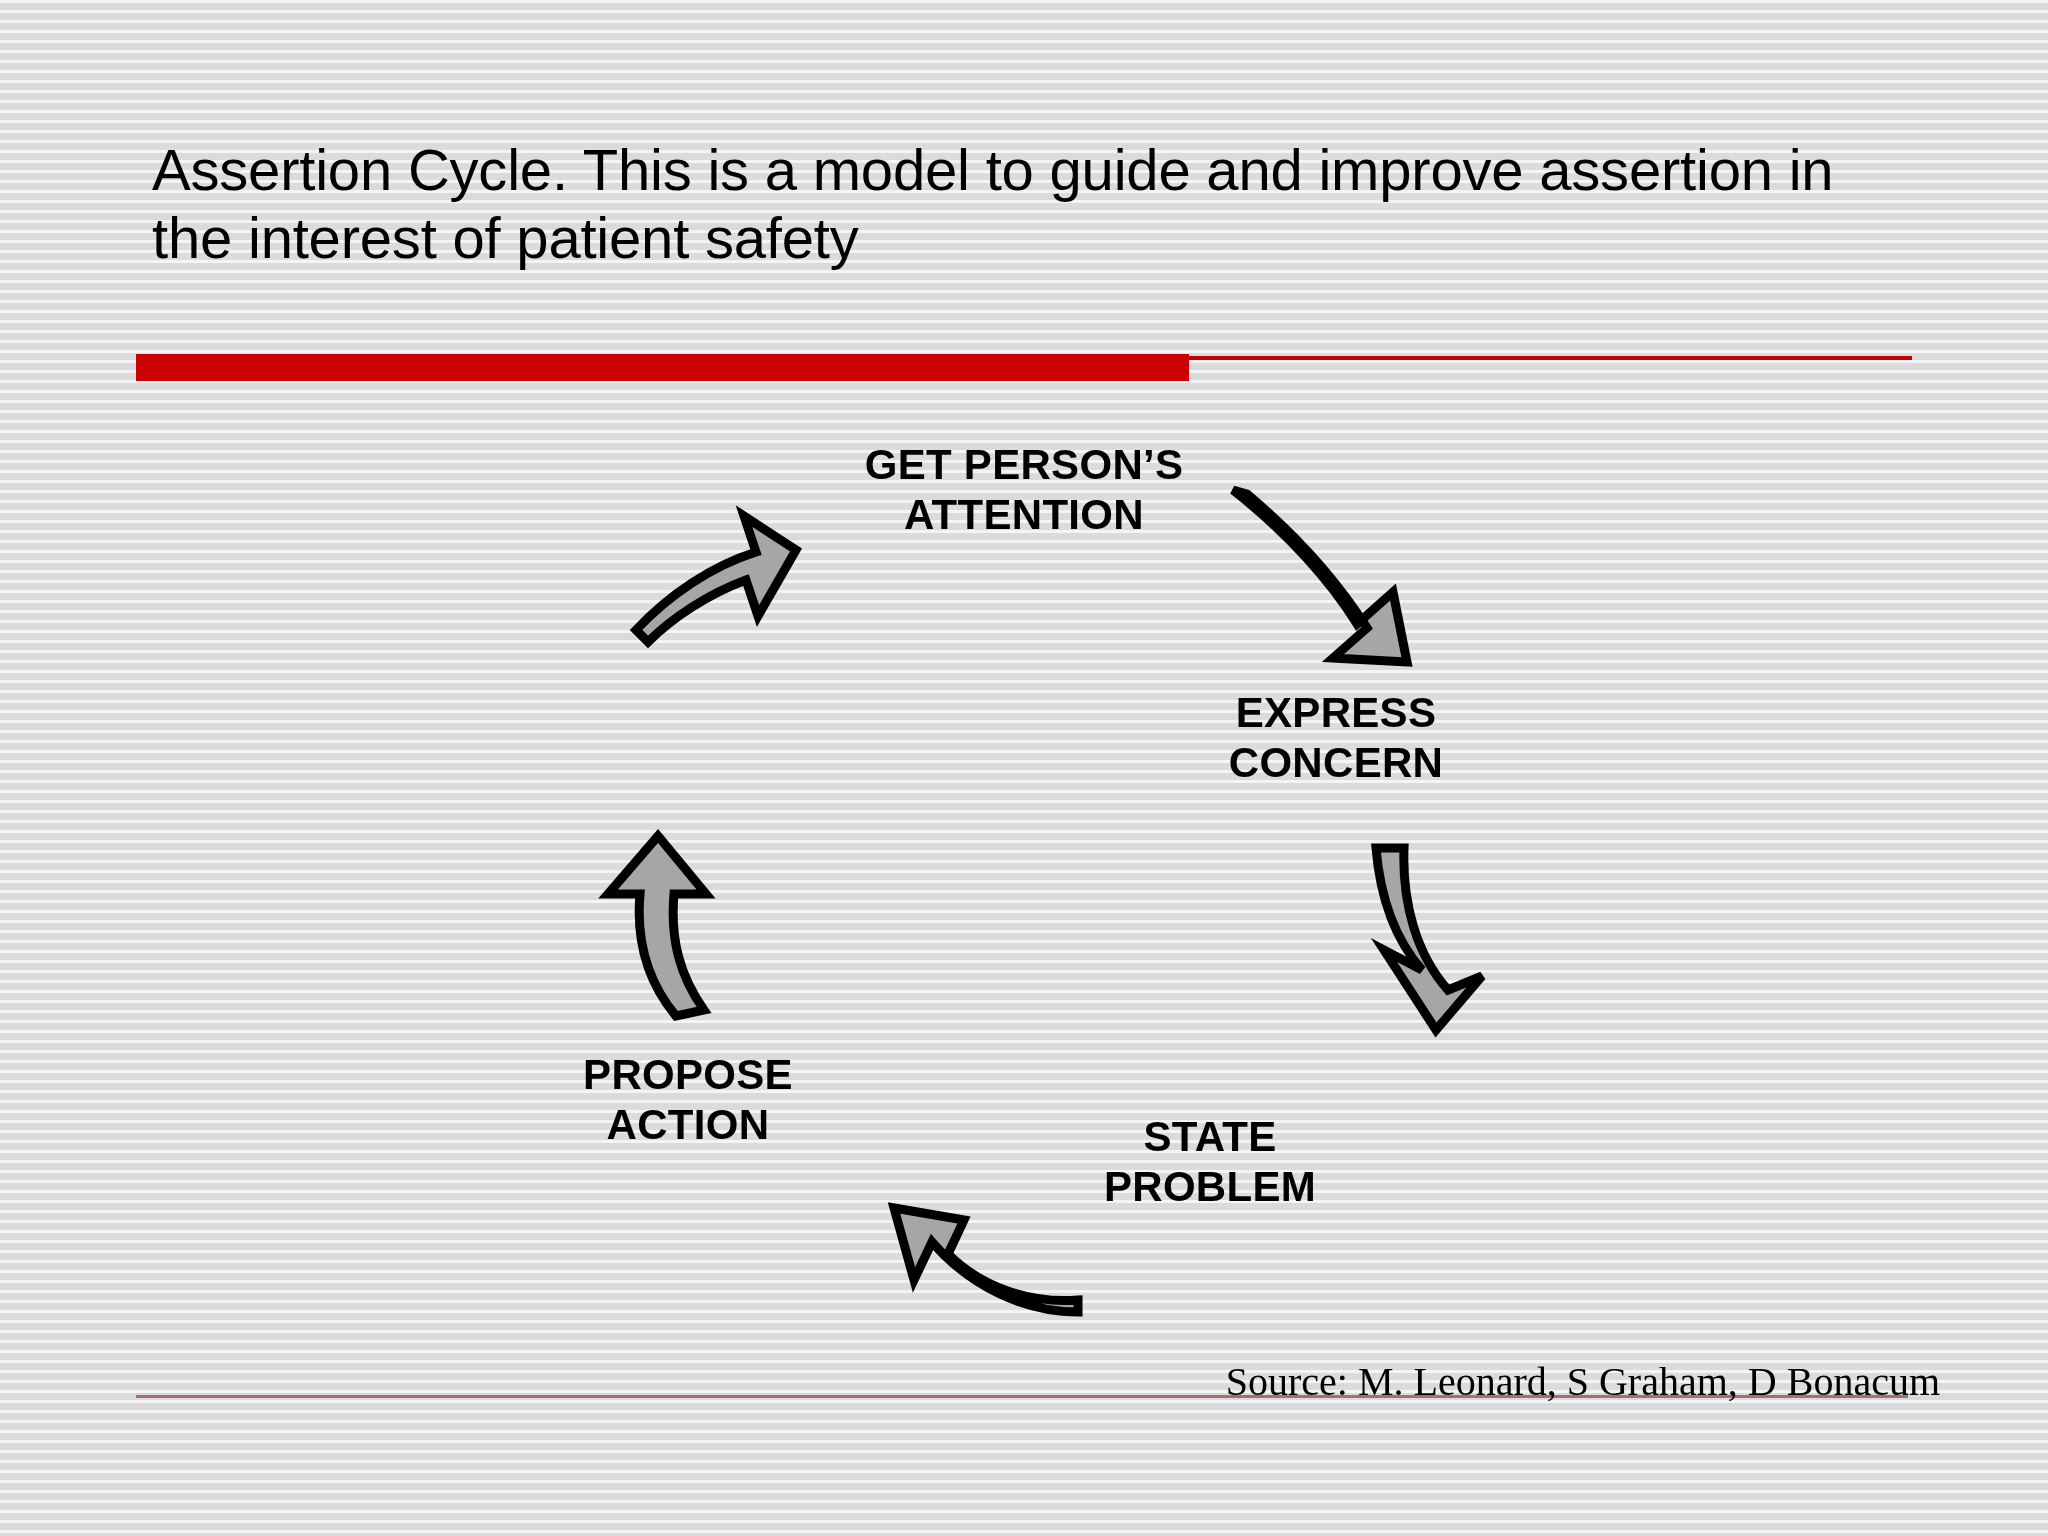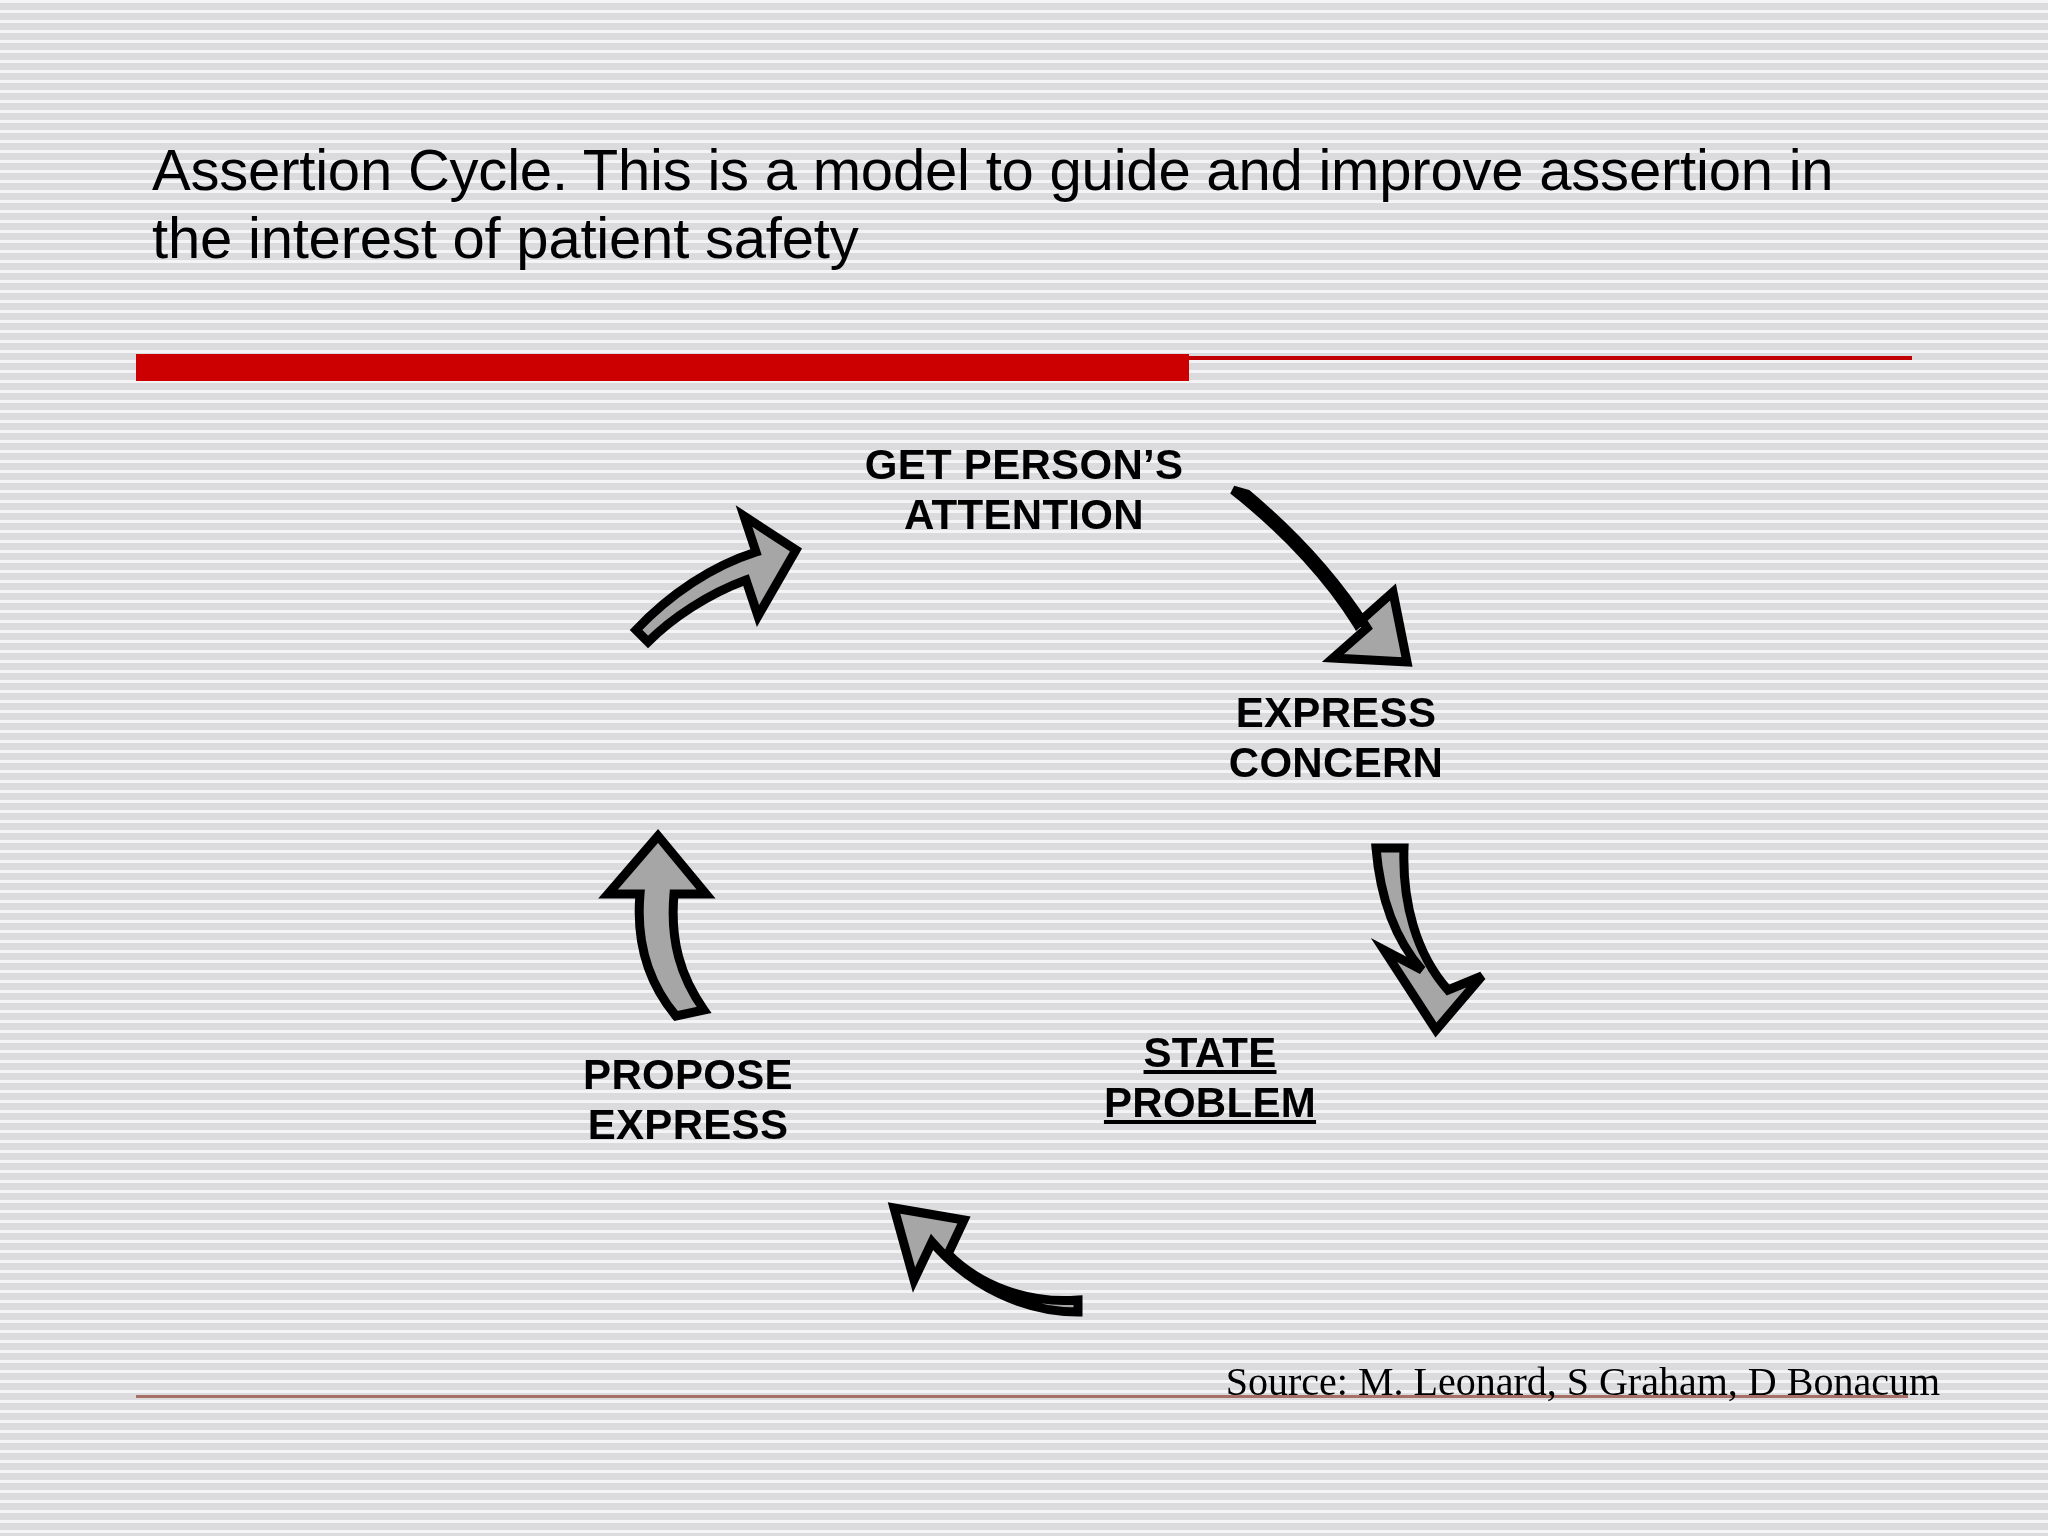"PROPOSE" div.stage { text: EXPRESS -> ACTION }
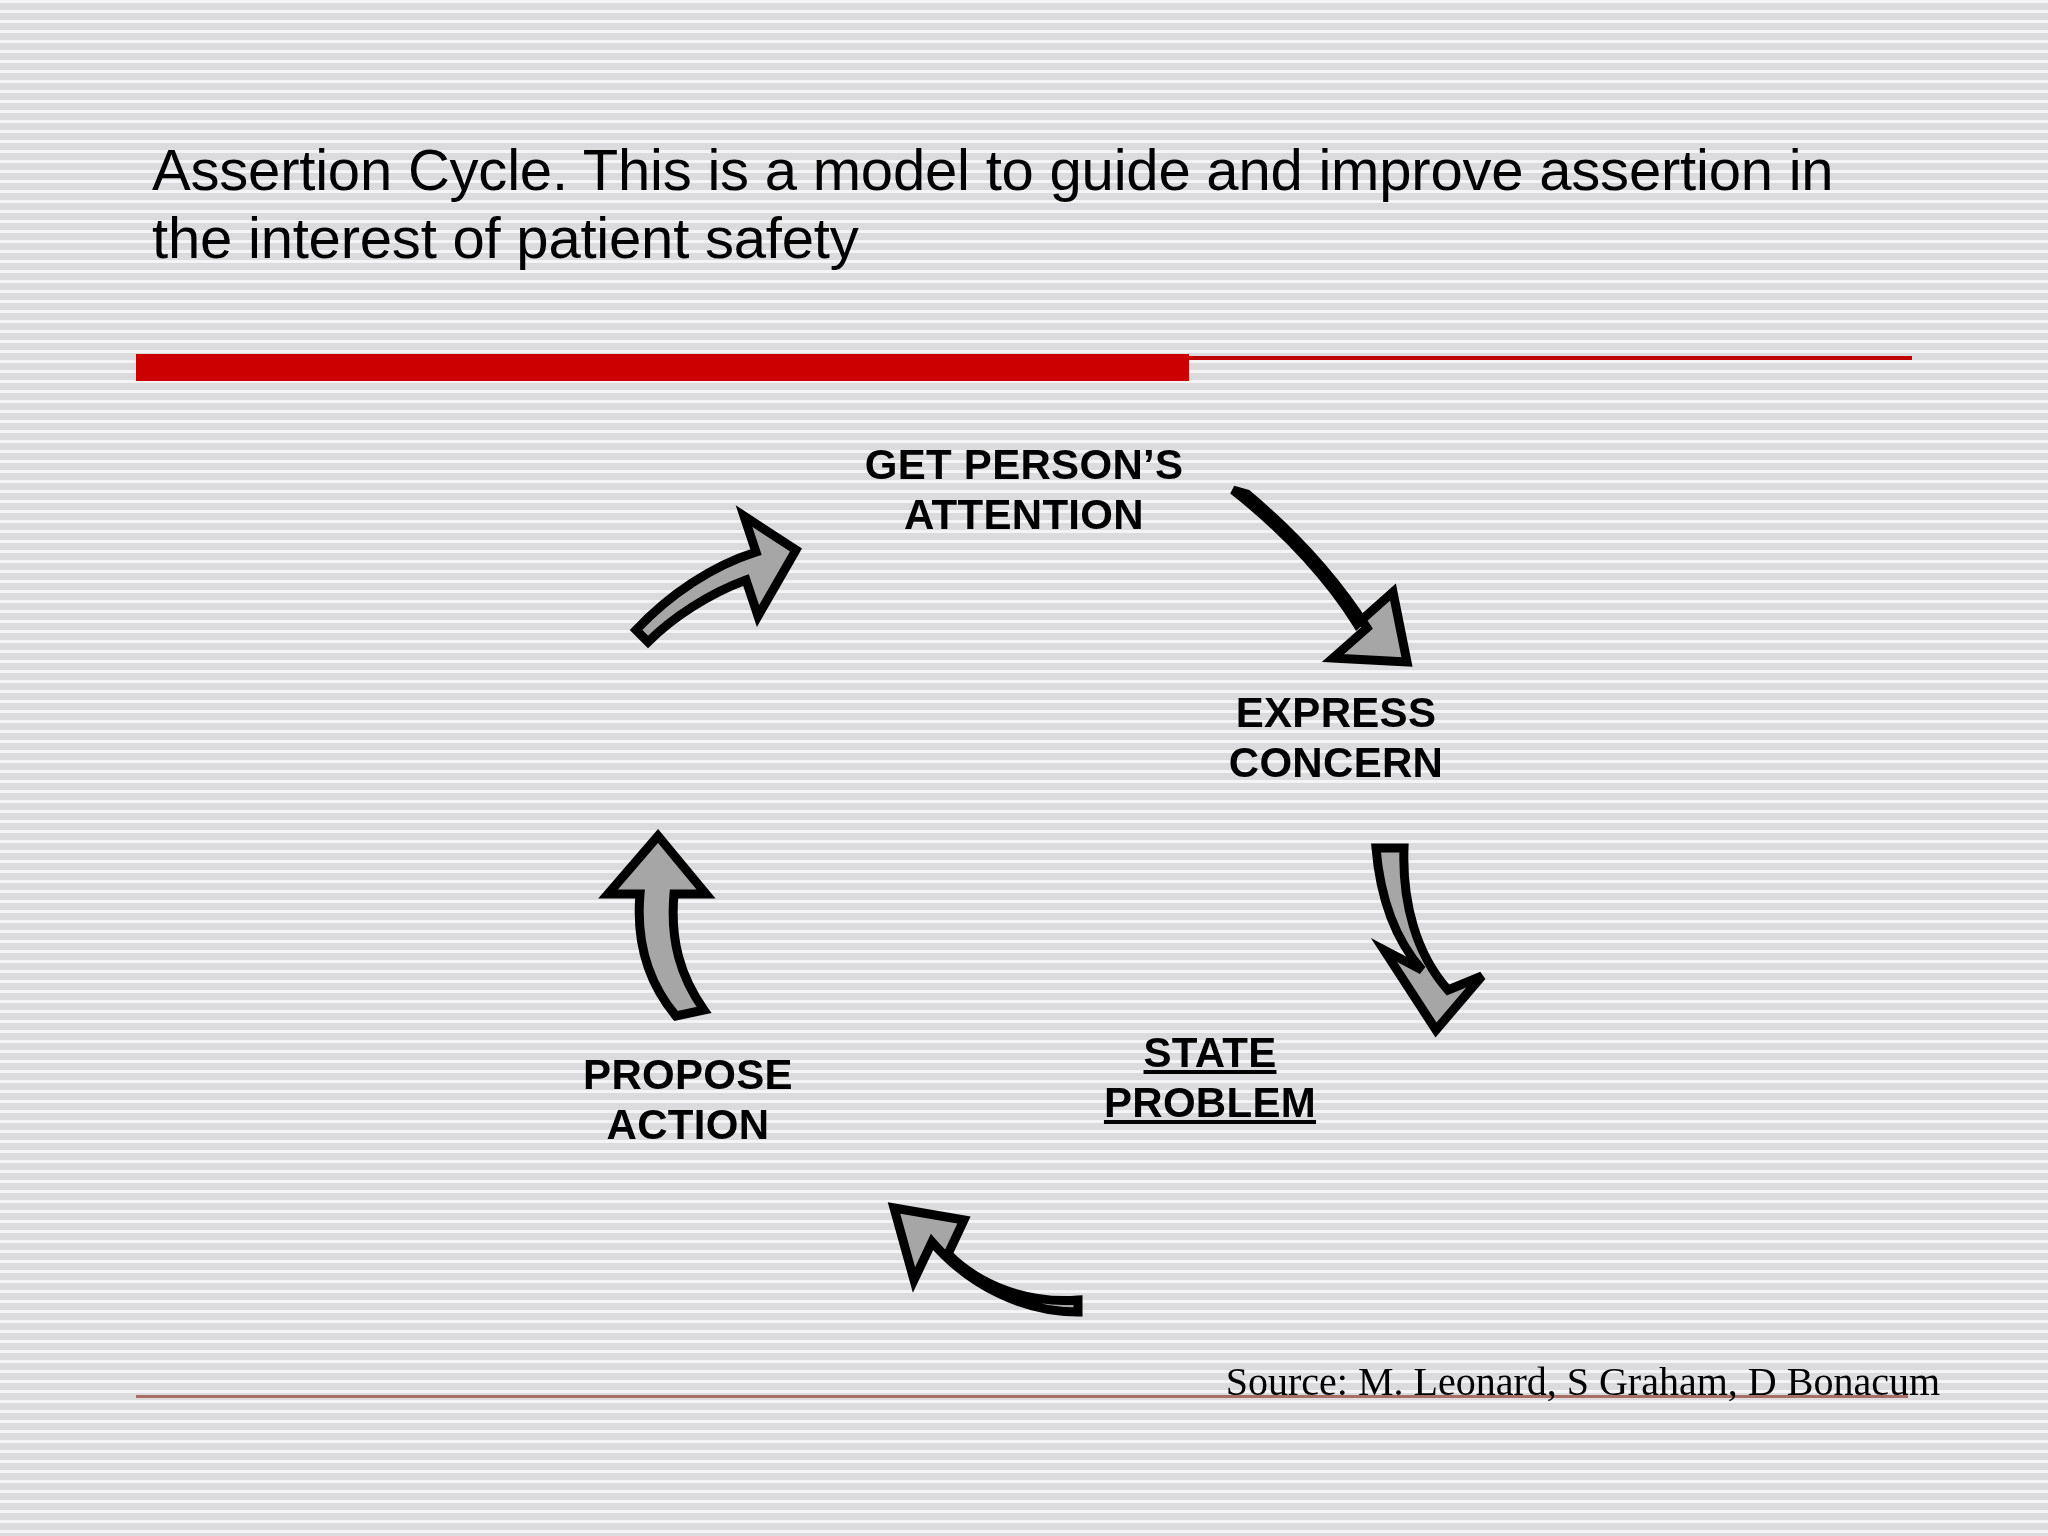"STATE" #stage-2 { text-decoration: underline -> none; top: 1028px -> 1112px }
